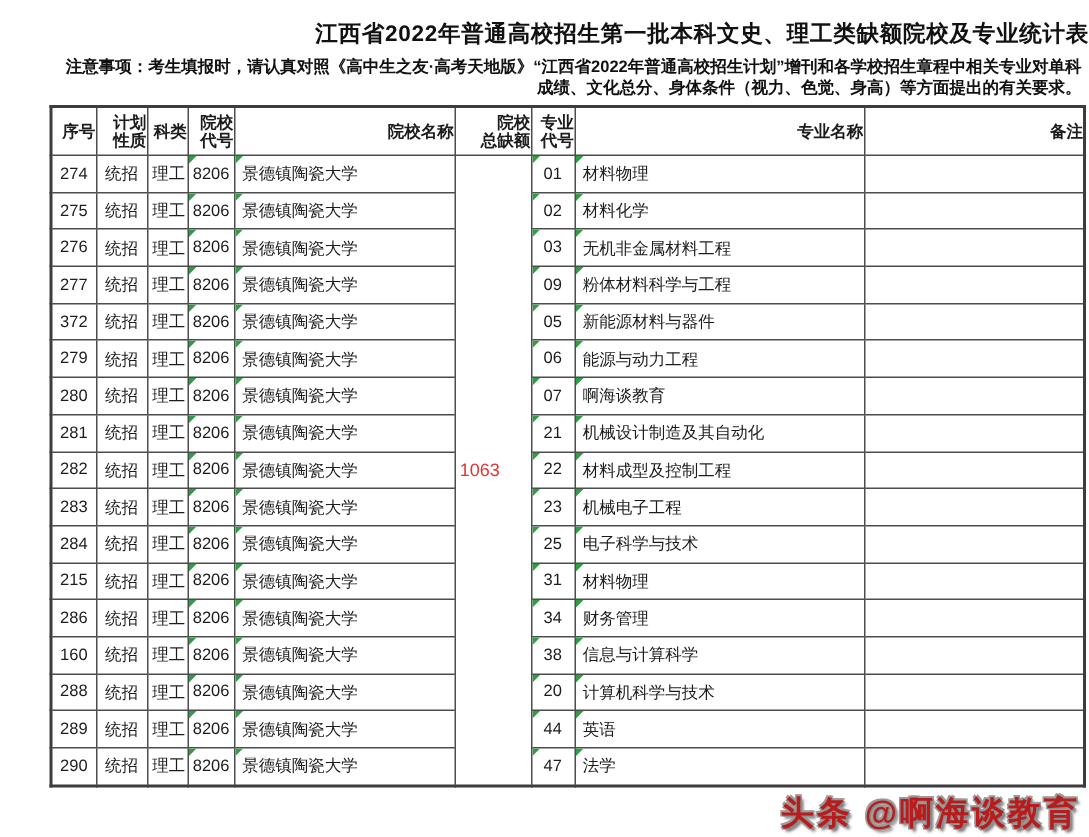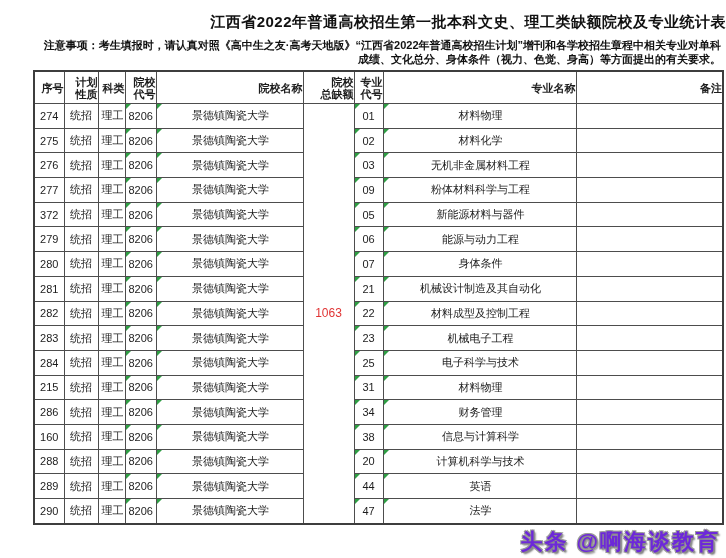"景德镇陶瓷大学" td.l { text-align: center -> left }
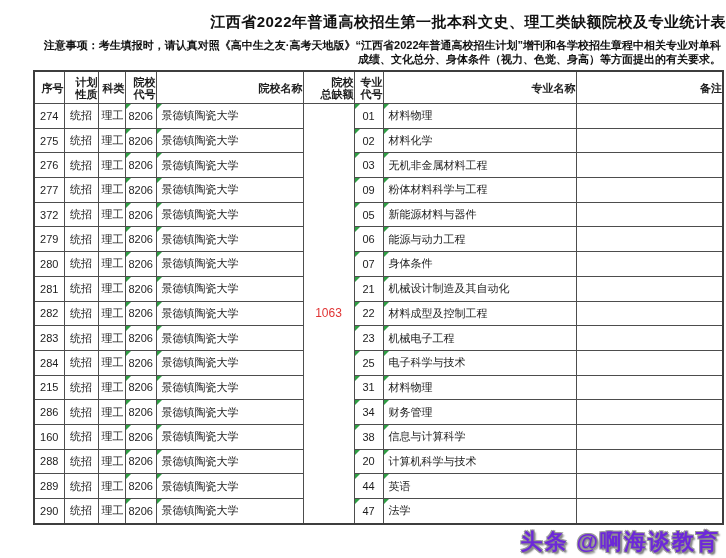"身体条件" td.l { text: 身体条件 -> 啊海谈教育 }
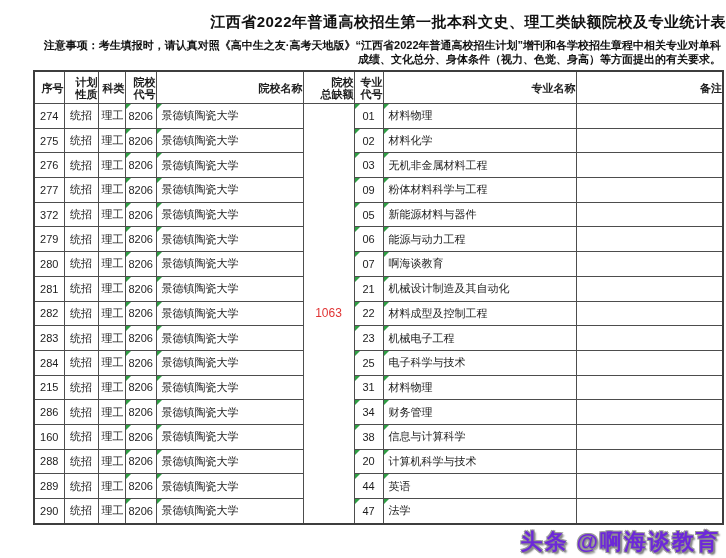"1063" td.deficit { text-align: center -> none }
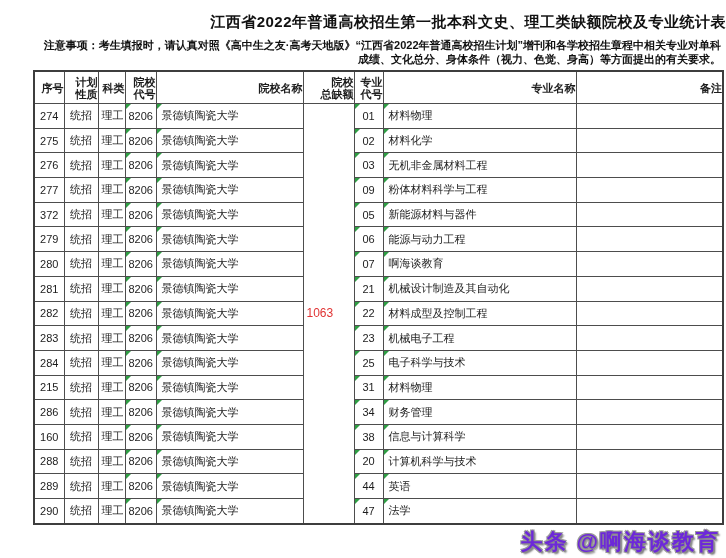"头条 @啊海谈教育" .watermark { color: #6d28d9 -> #b91c1c }
